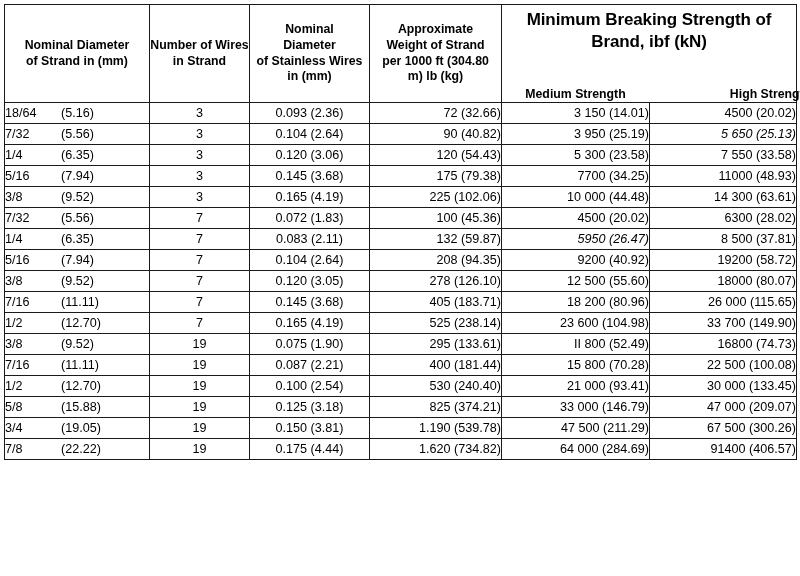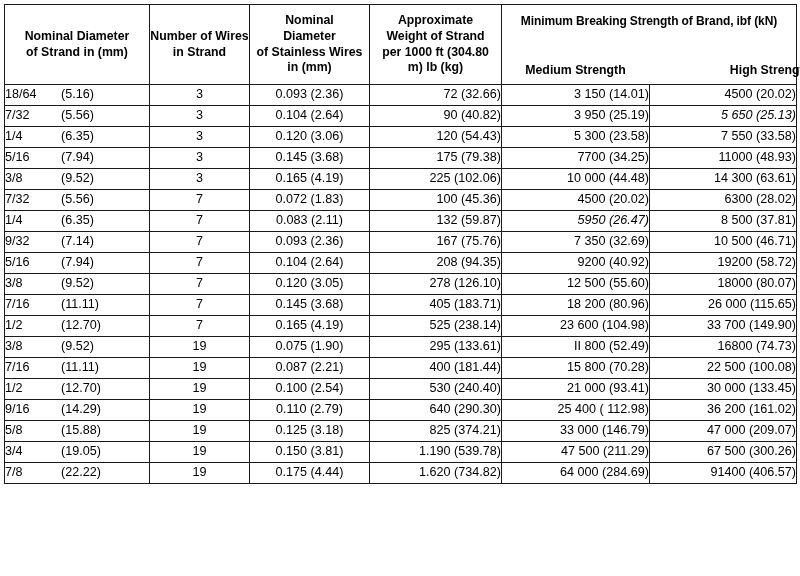"Minimum Breaking Strength of Brand," .hdr-group .grp-title { font-size: 12px -> 17px }
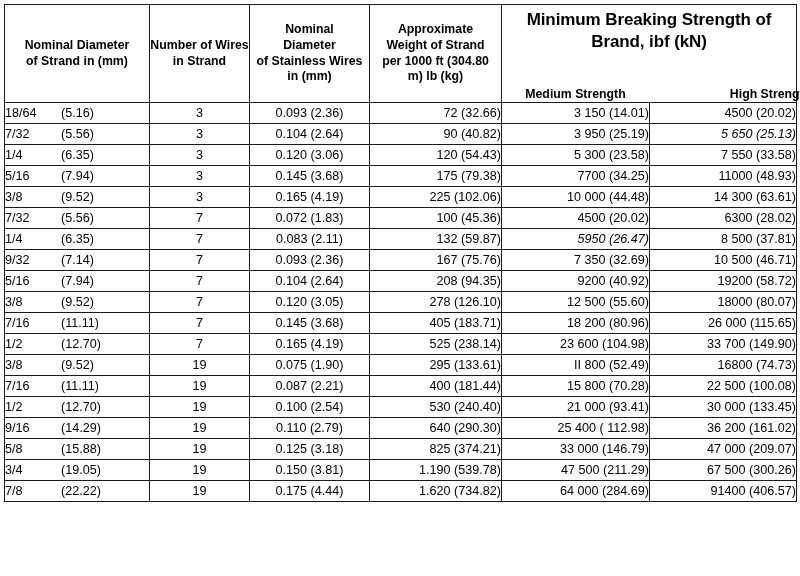"9/32 (7.14)" tr { html: <tr> <td><span>9/32</span><span>(7.14)</span></td> <td>7</td> <td>0.093 (2.36)</td> <td>167 (75.76)</td> <td>7 350 (32.69)</td> <td>10 500 (46.71)</td> </tr> -> none }
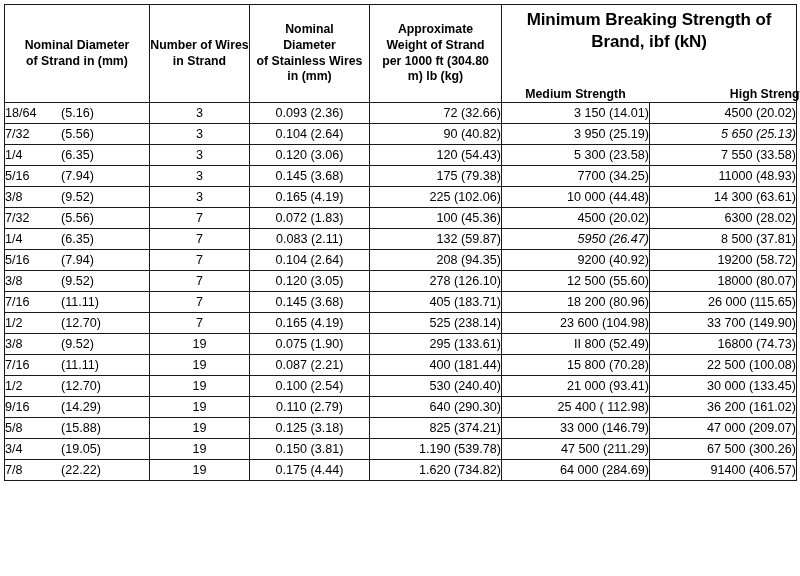"9/16 (14.29)" tr { html: <tr> <td><span>9/16</span><span>(14.29)</span></td> <td>19</td> <td>0.110 (2.79)</td> <td>640 (290.30)</td> <td>25 400 ( 112.98)</td> <td>36 200 (161.02)</td> </tr> -> none }
